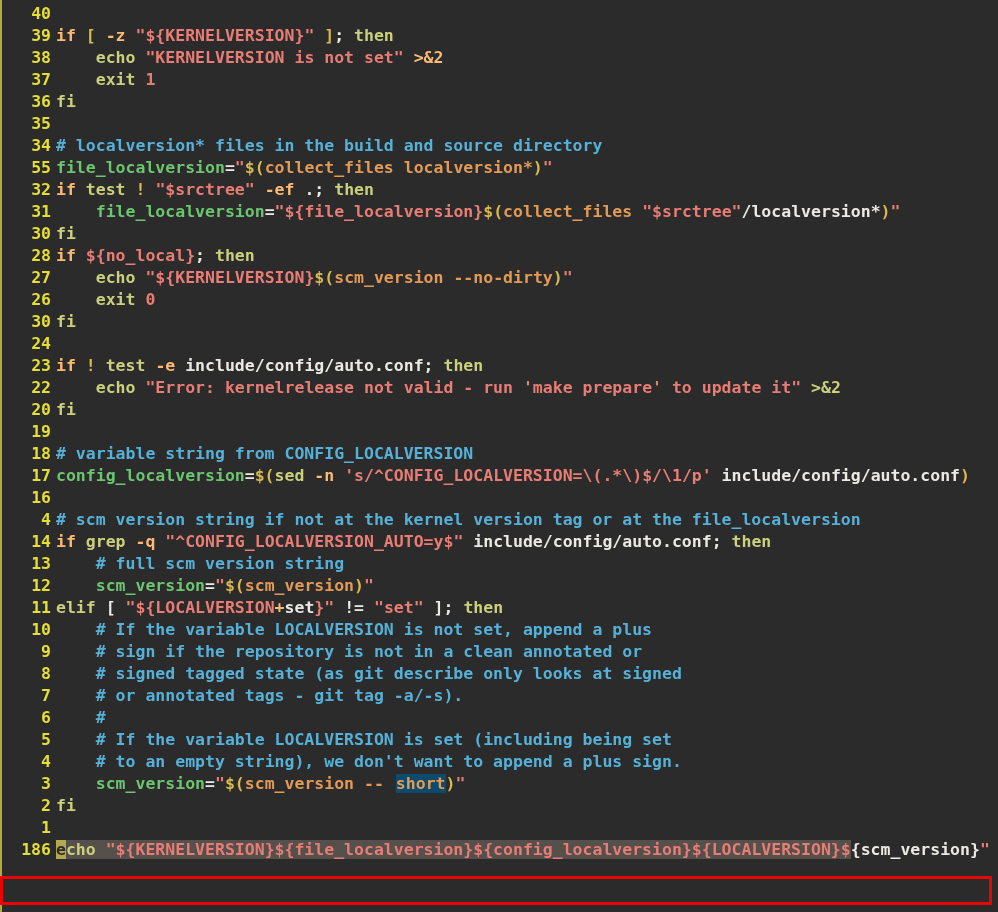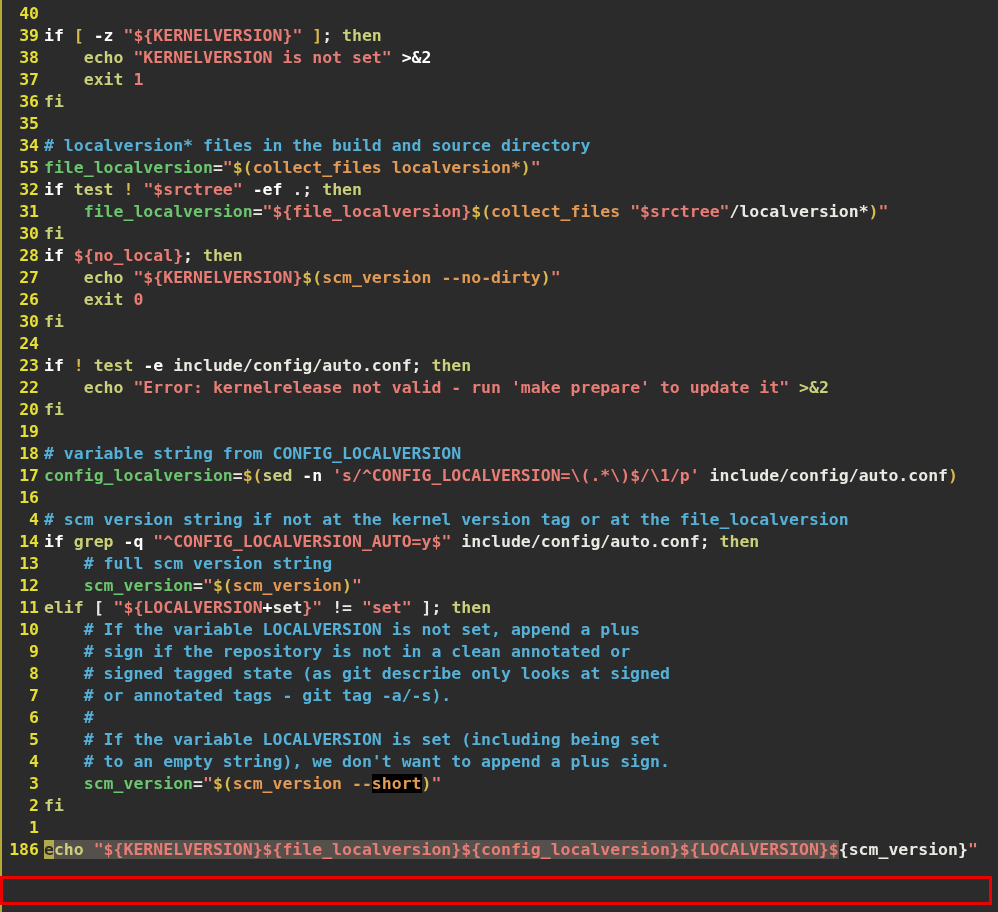"40" #buffer { left: 4px -> 16px }
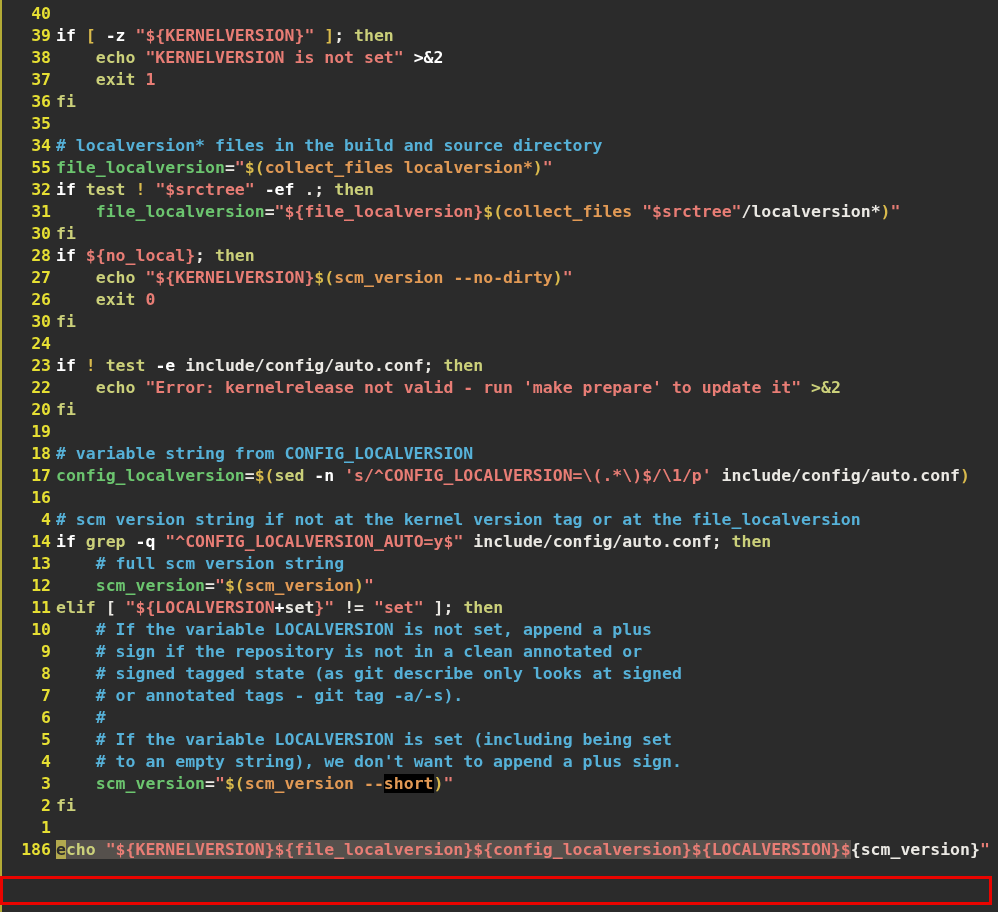"if" .c-kw { color: #ffffff -> #fdba74 }
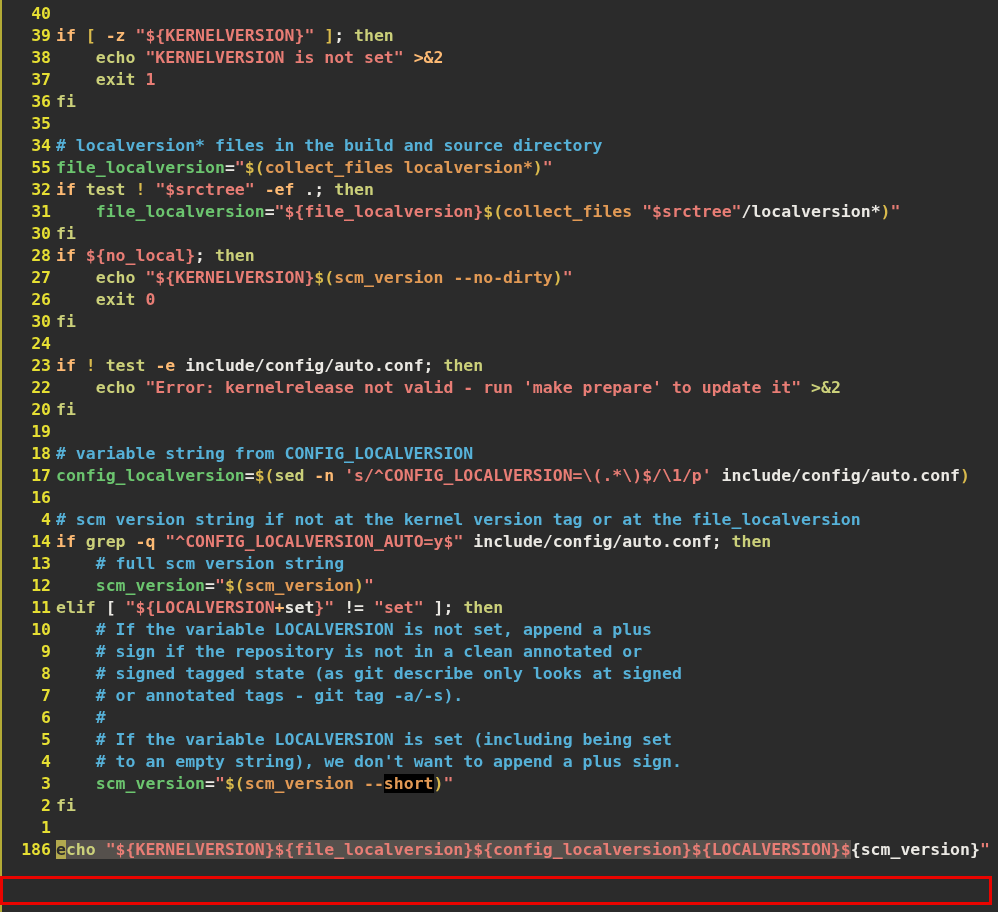"short" .bg-srch { background: #000000 -> #0c4a6e; margin-left: none -> 12px }
